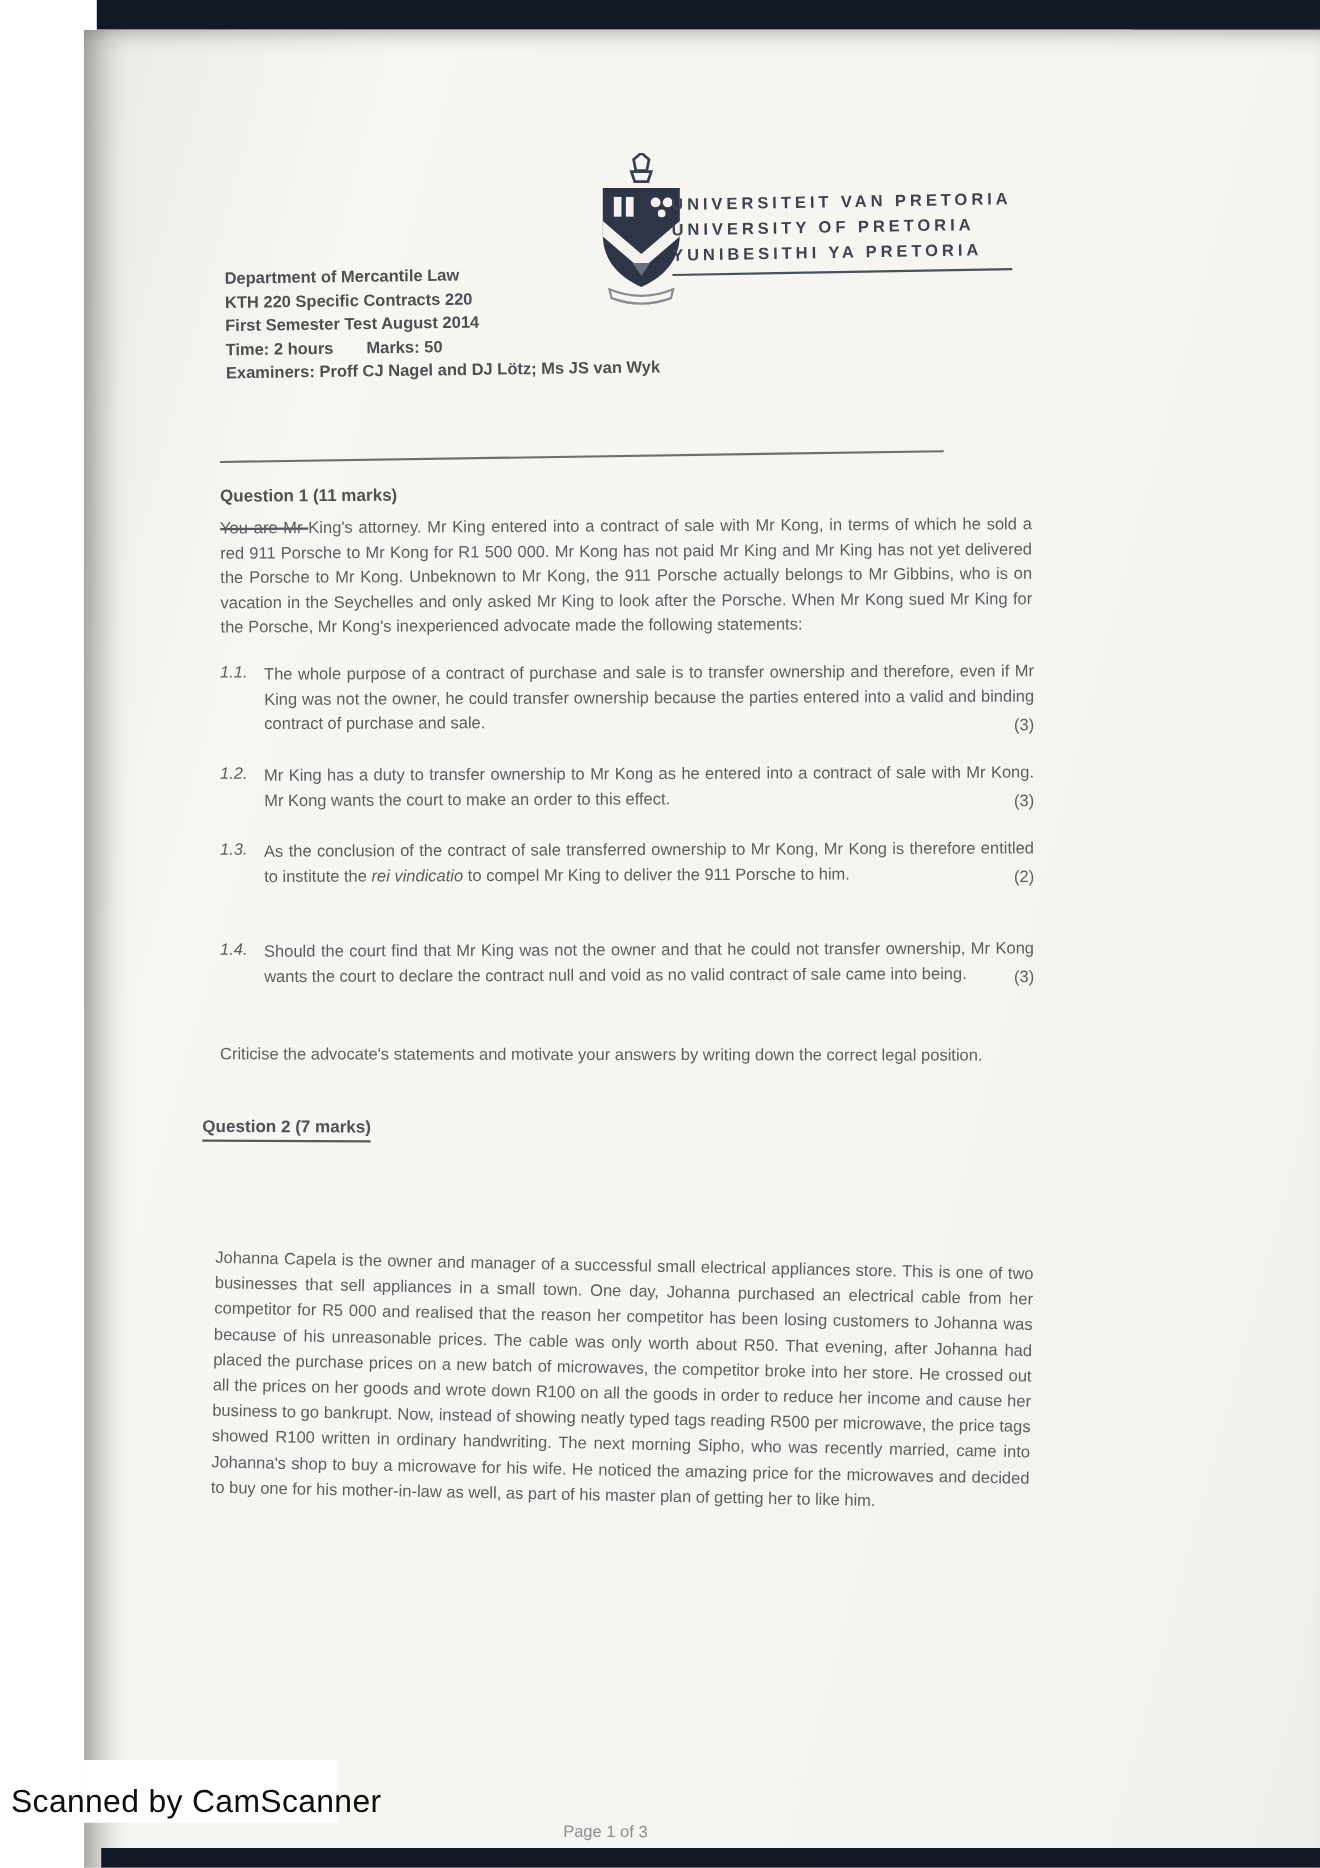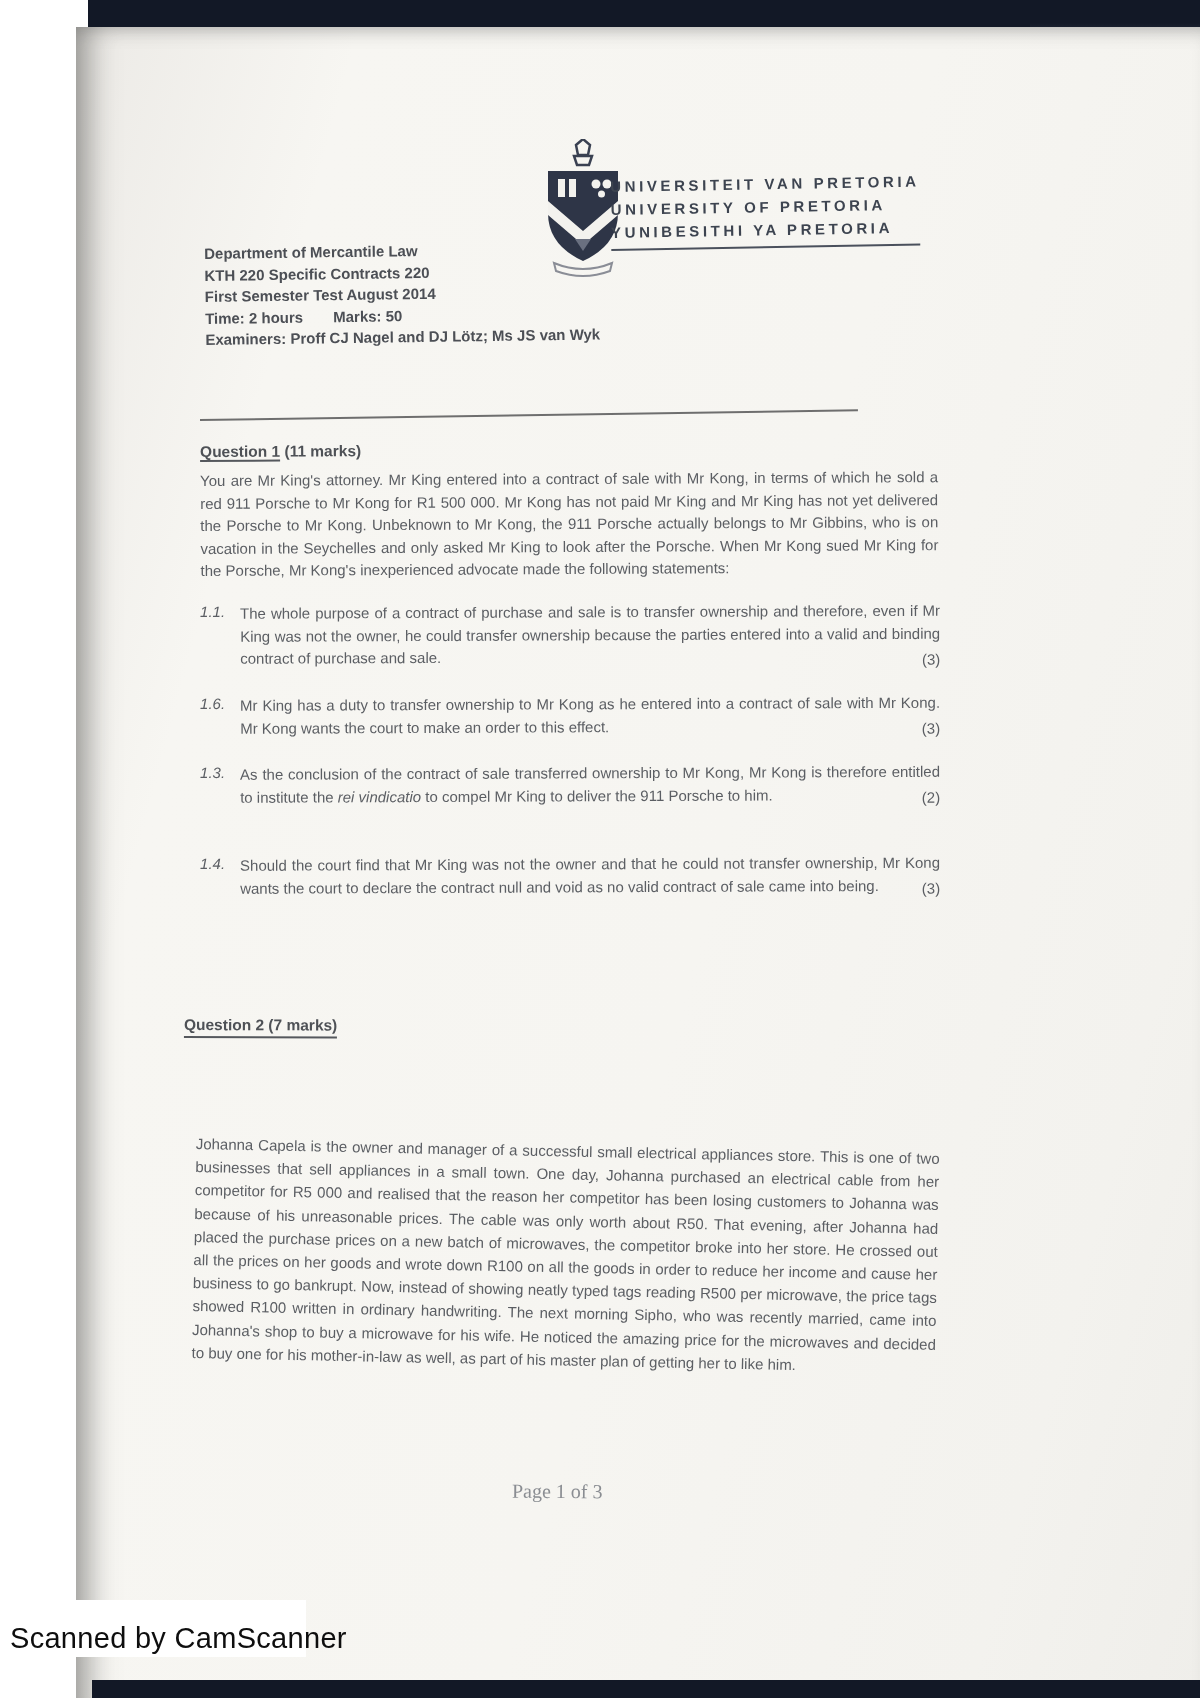"Question 1" .q1-heading .u { padding-bottom: 0 -> 20px }
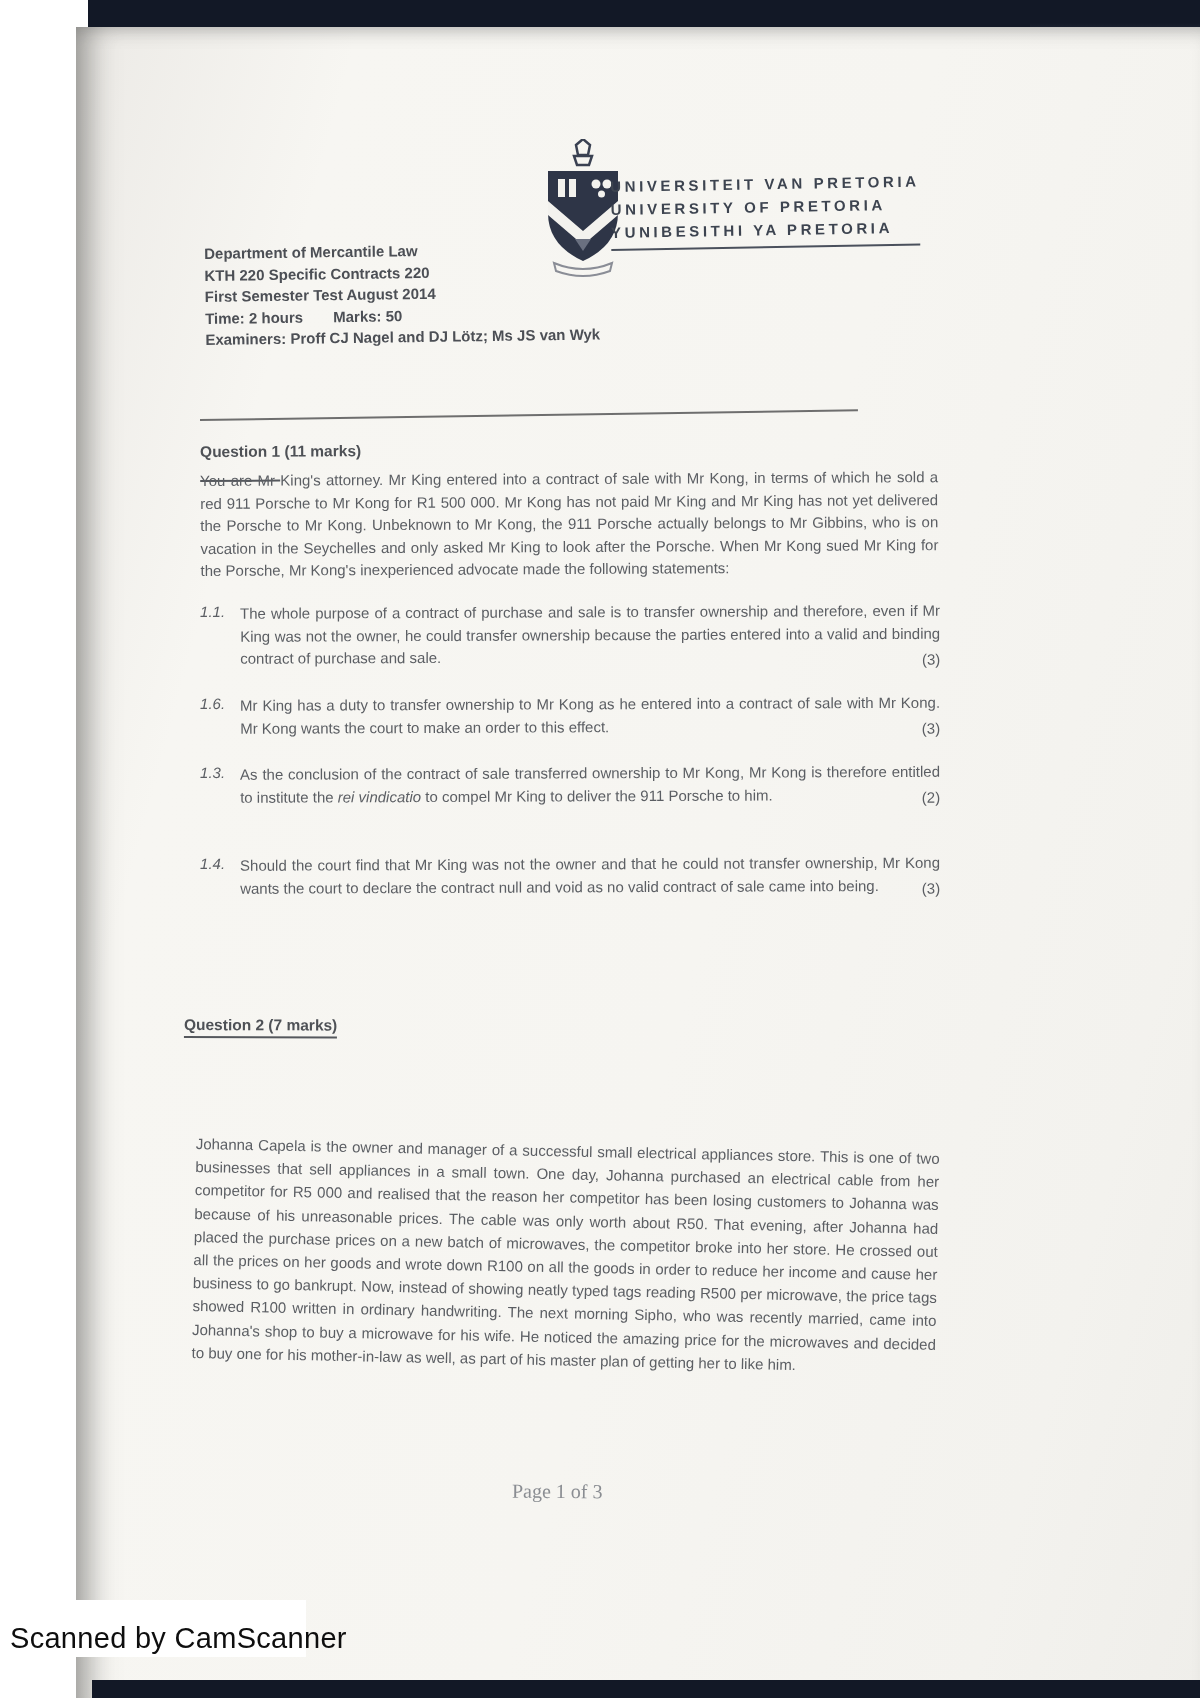"1.6." span.num { text: 1.6 -> 1.2 }
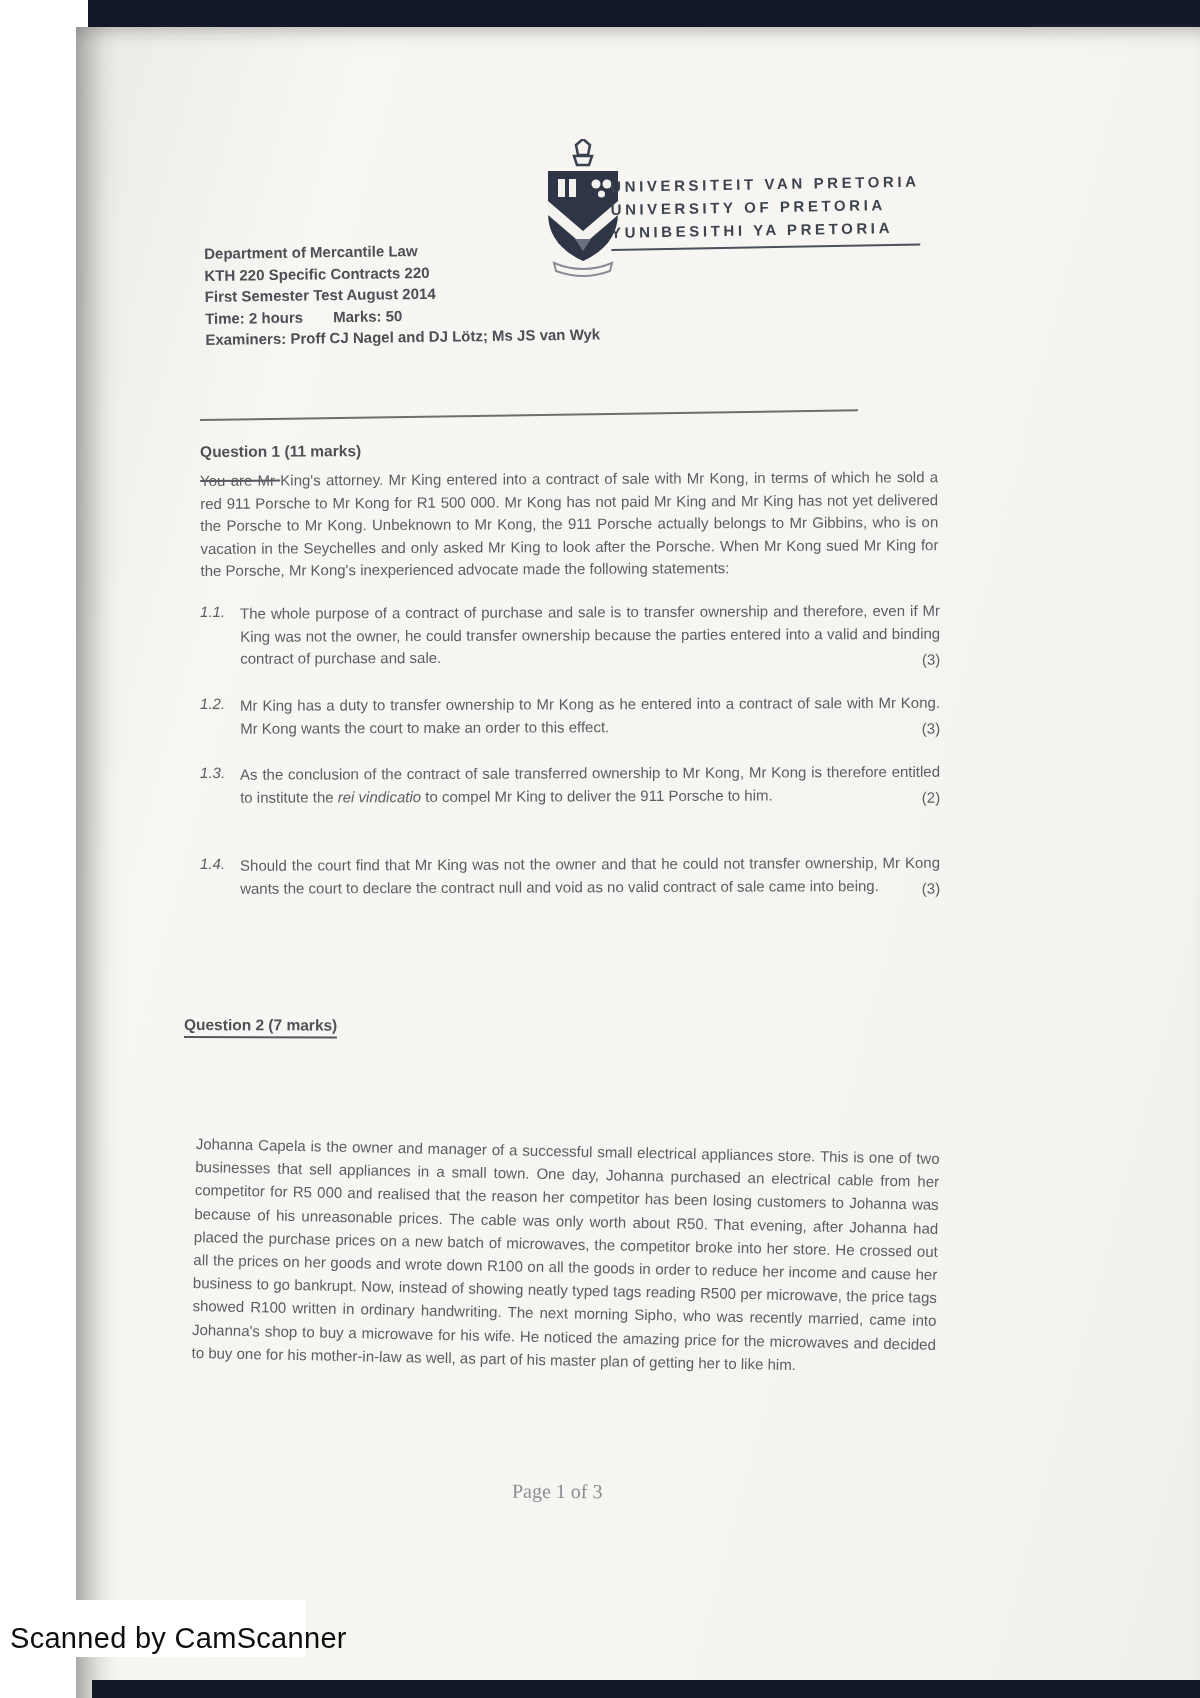"Criticise the advocate's statements and" div.para { html: none -> <div>Criticise the advocate's statements and motivate your answers by writing down the correct legal position.</div> }
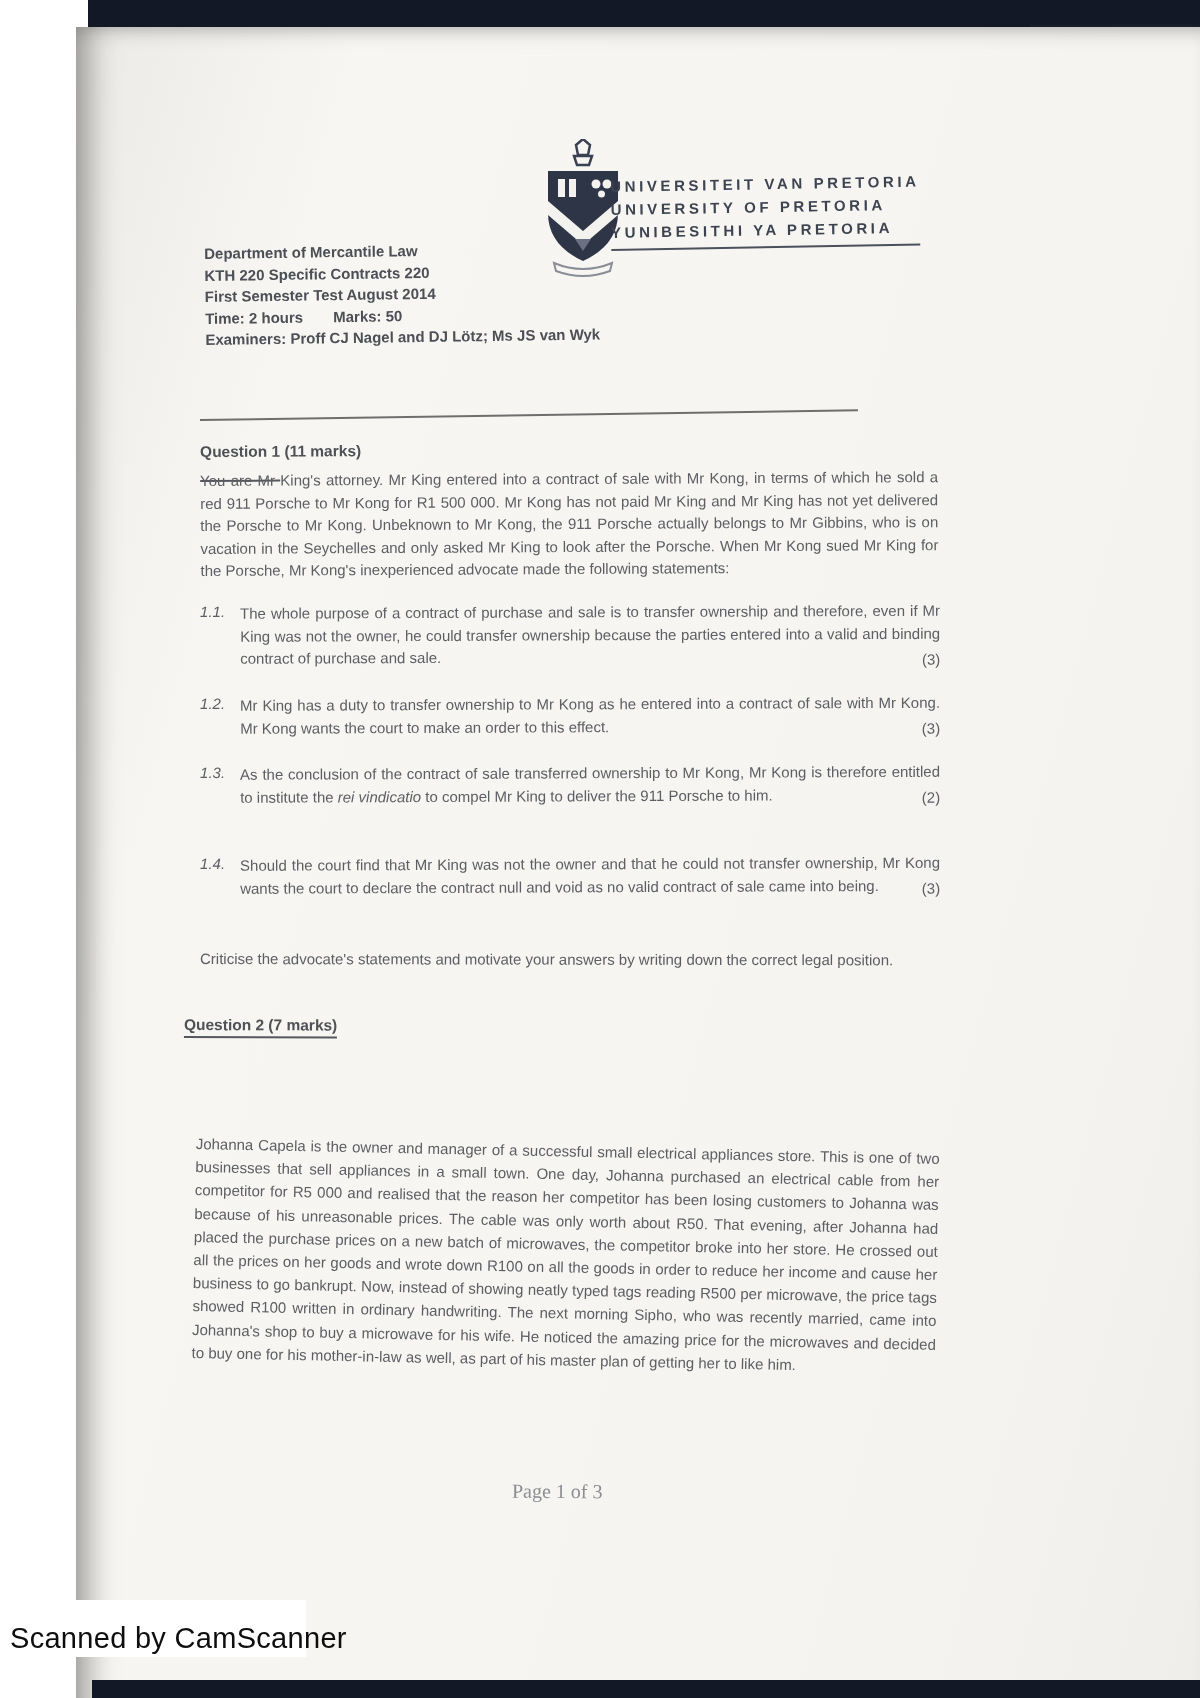"Page 1 of 3" .page-footer { font-family: Liberation Serif, serif -> none; font-size: 20px -> 15px; top: 1453px -> 1630px }
